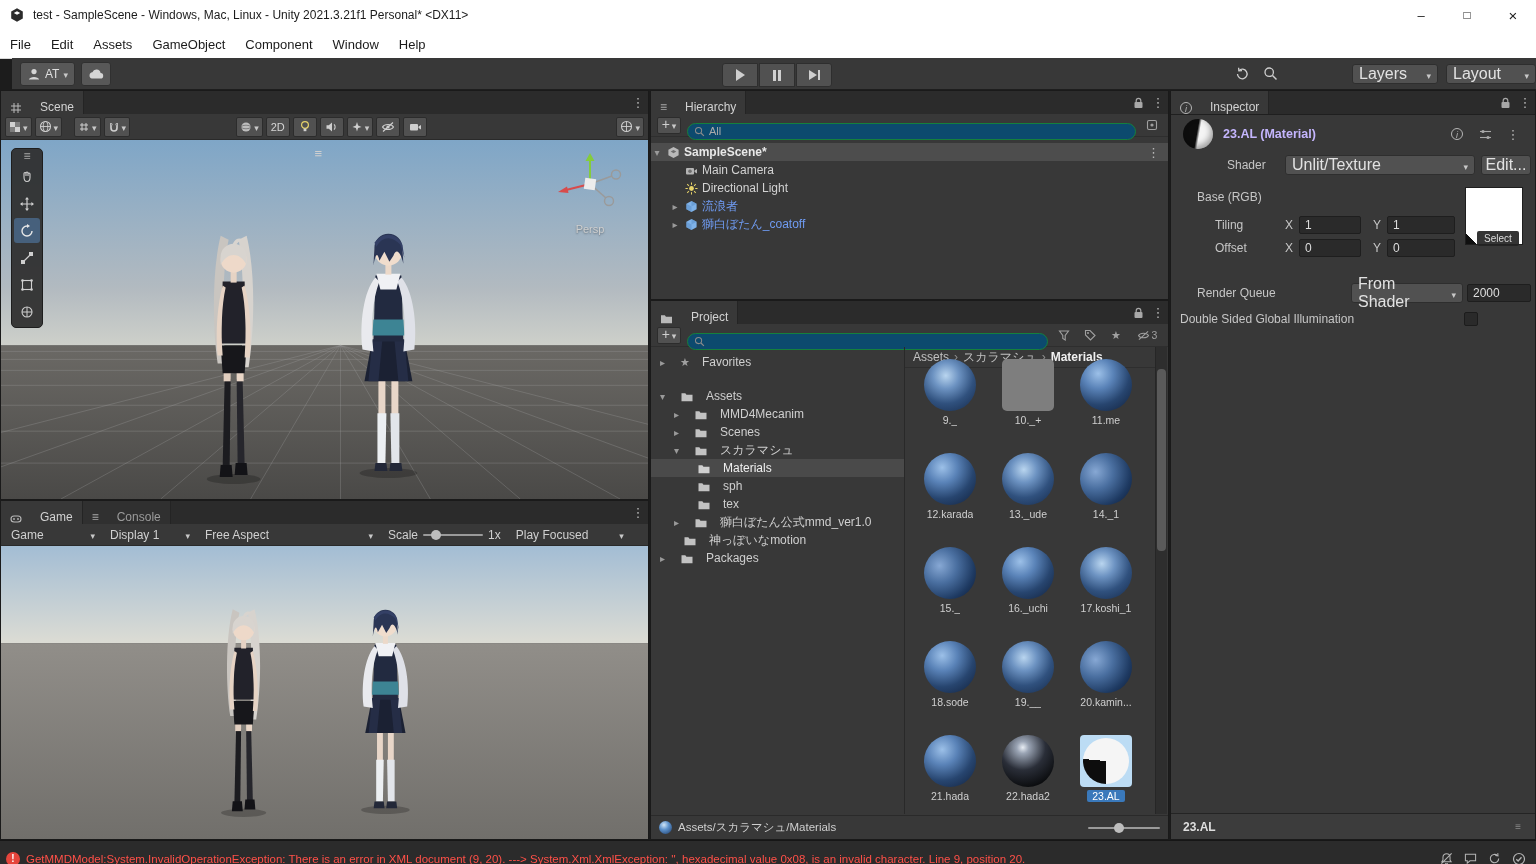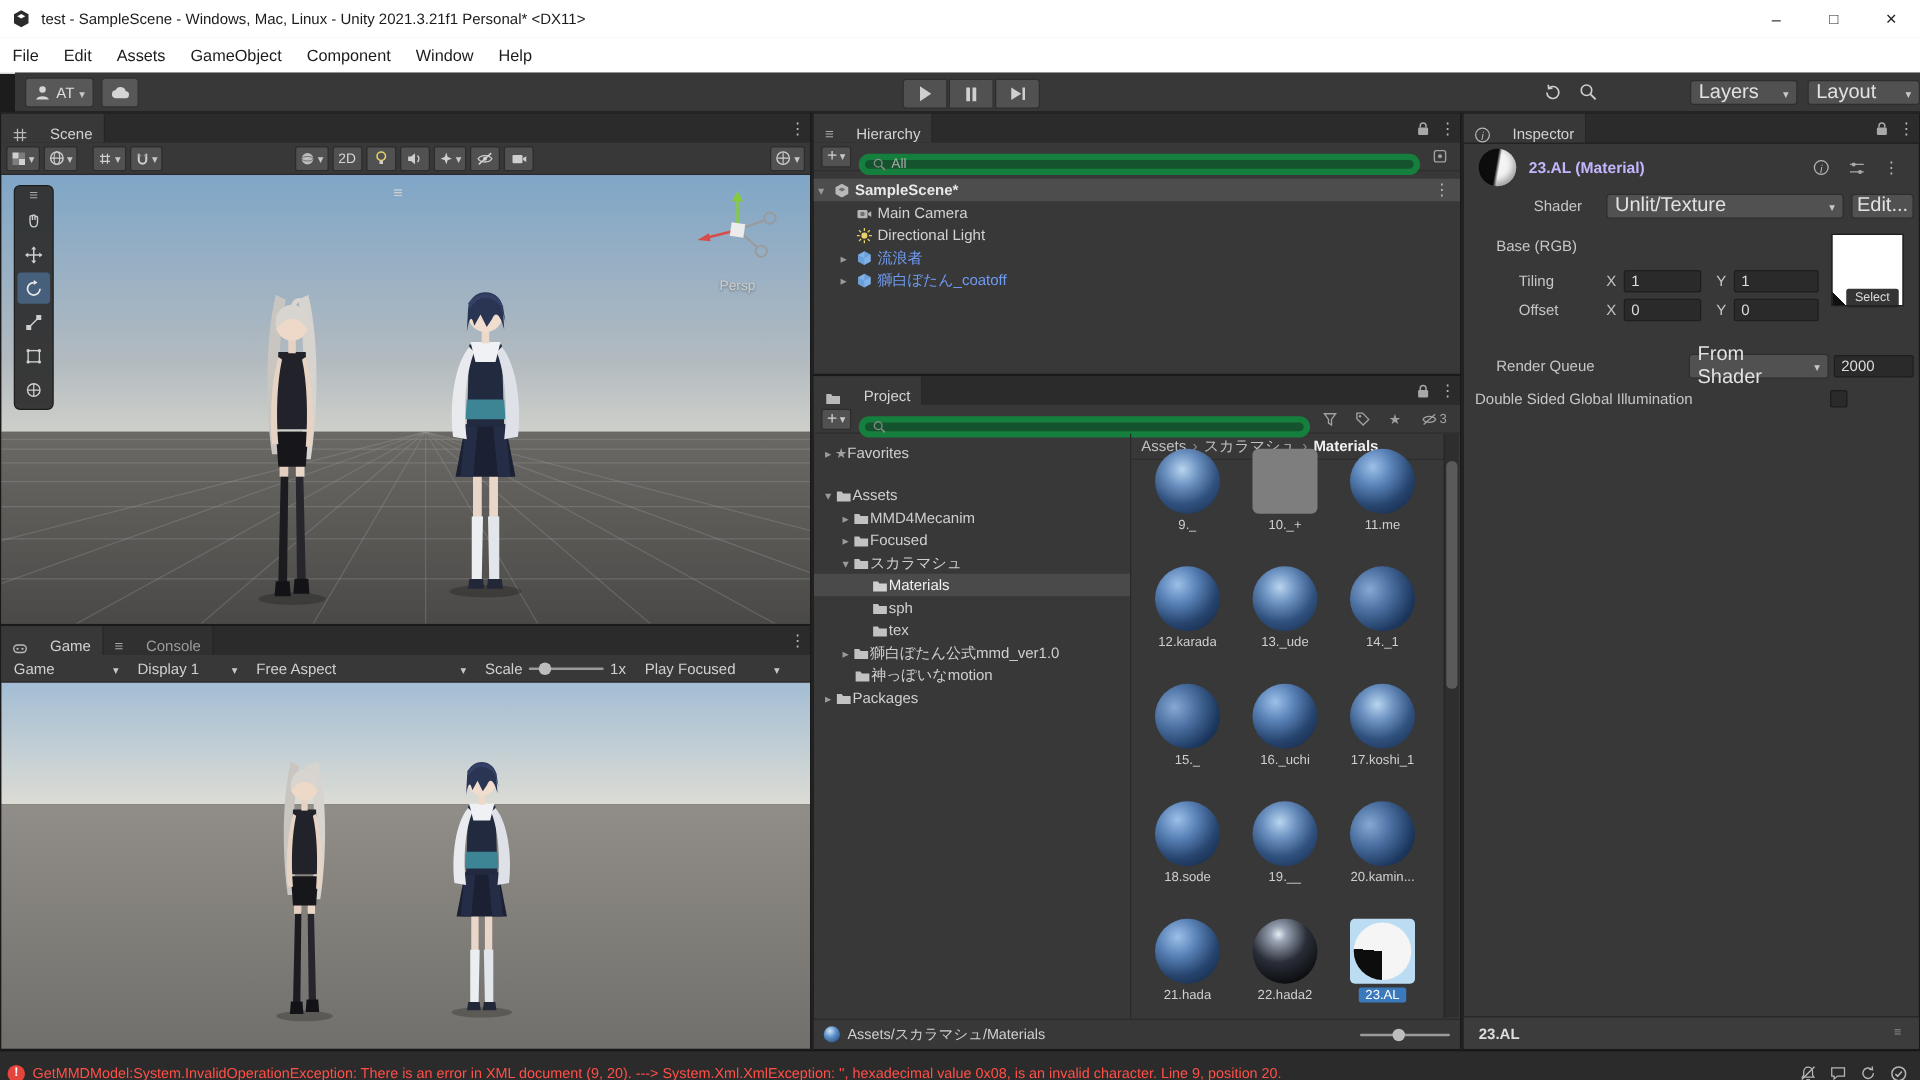"All" .search { background: #14532d -> #0c4a6e; border: 5px solid #15803d -> 1px solid #15803d }
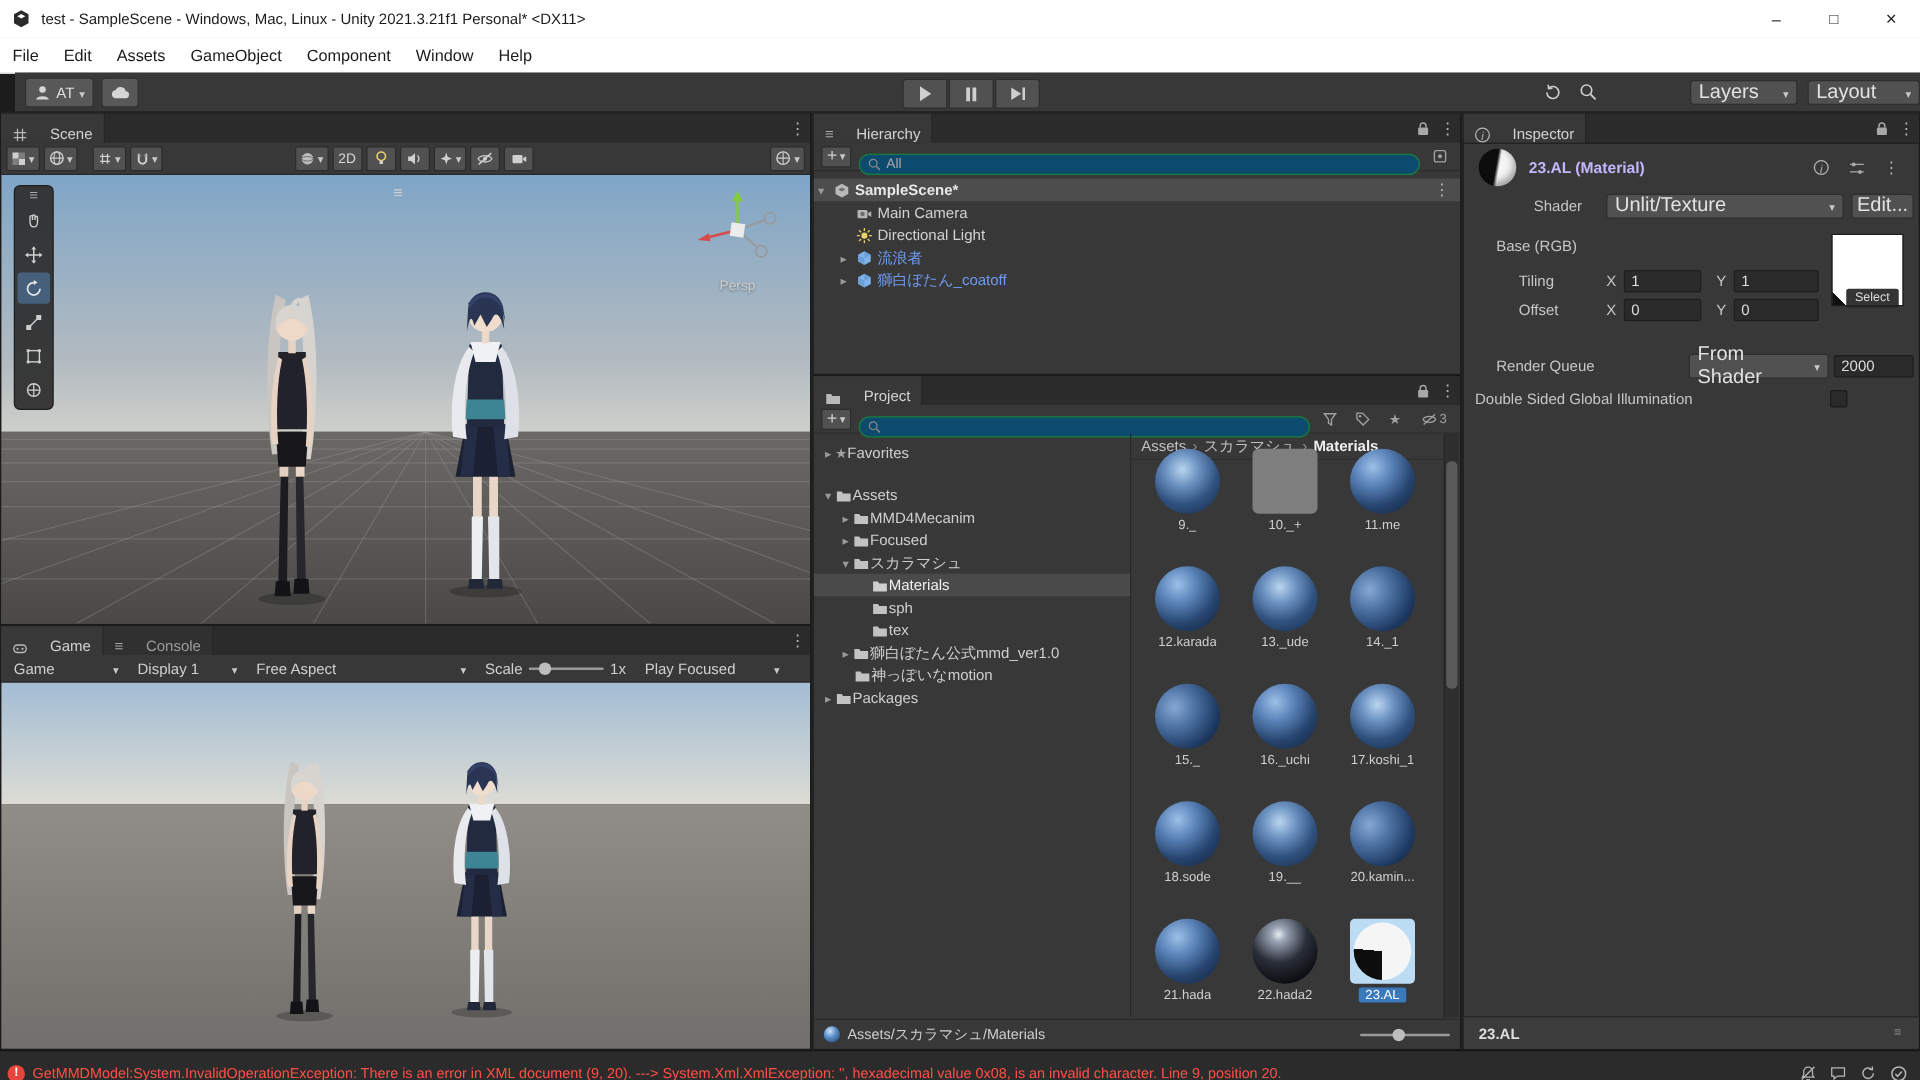"Favorites" .prow { gap: 0 -> 12px }
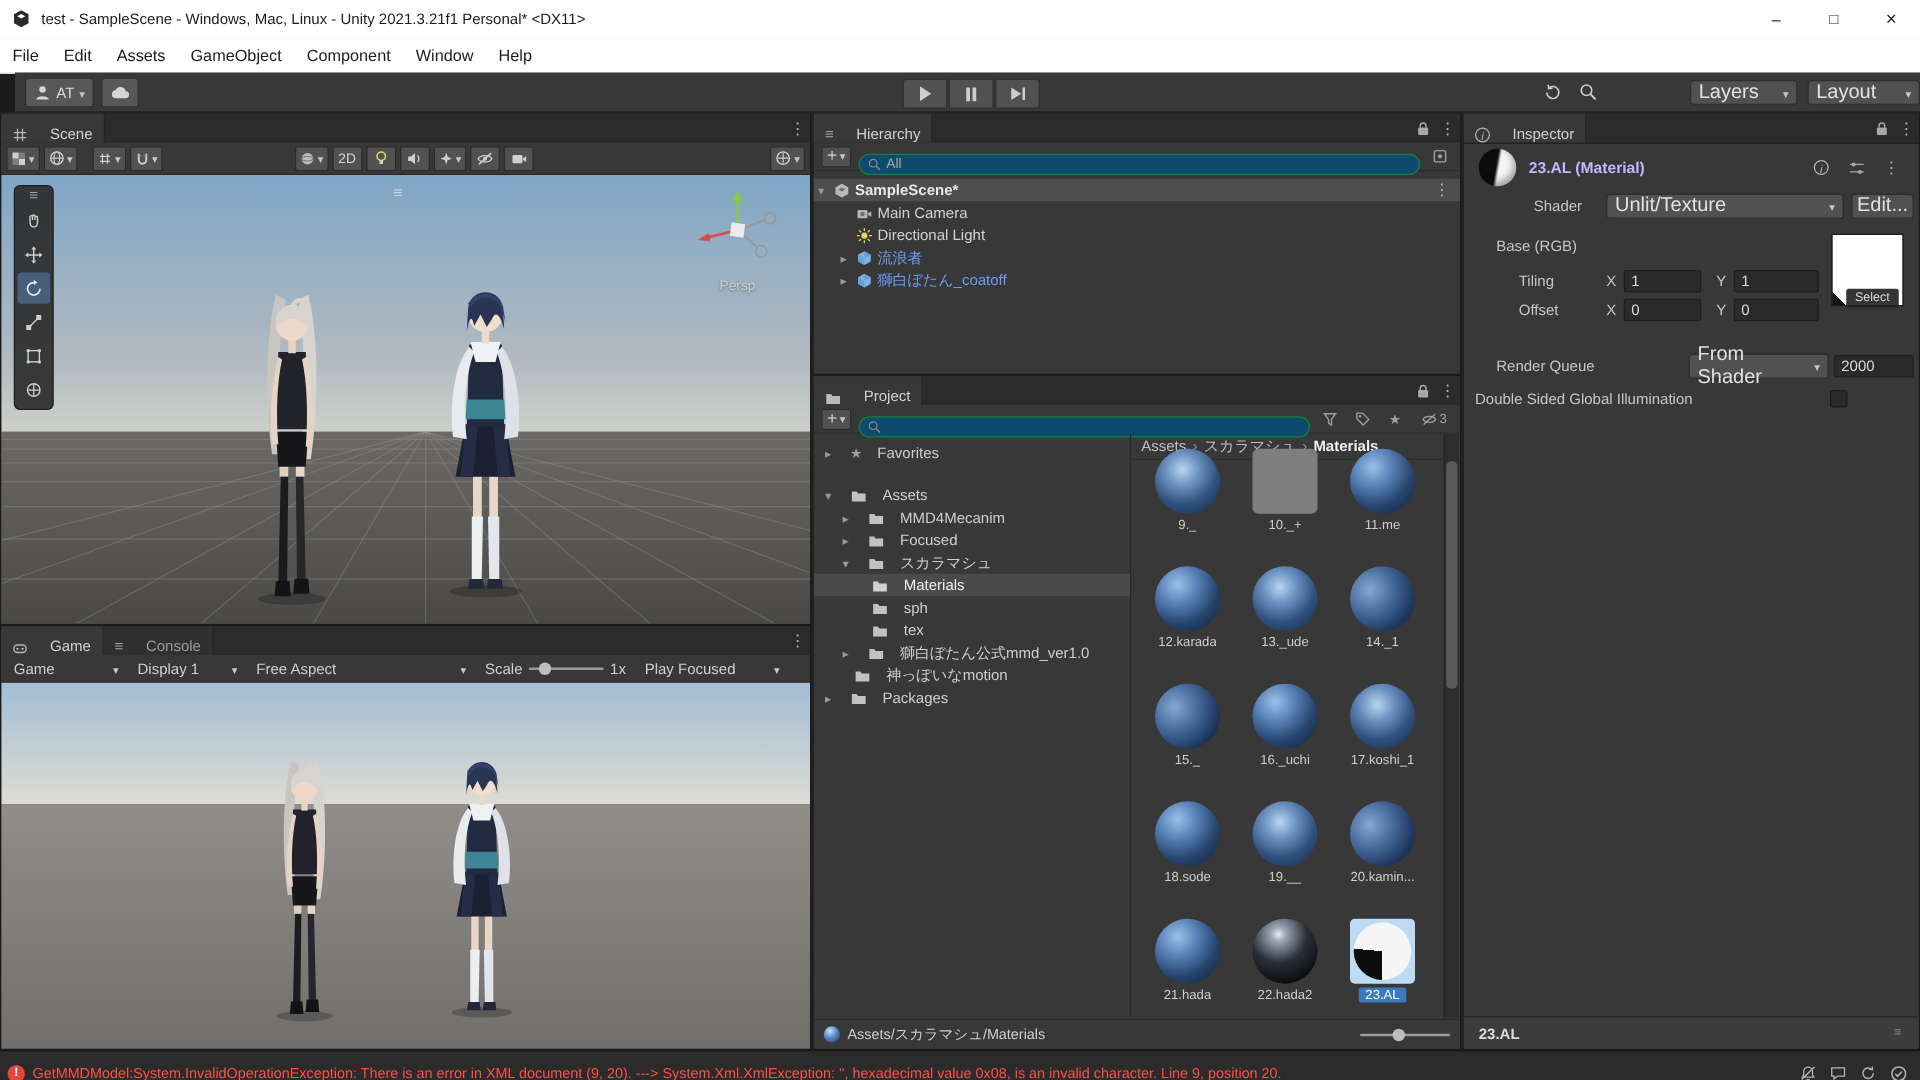"Focused" span { text: Focused -> Scenes }
